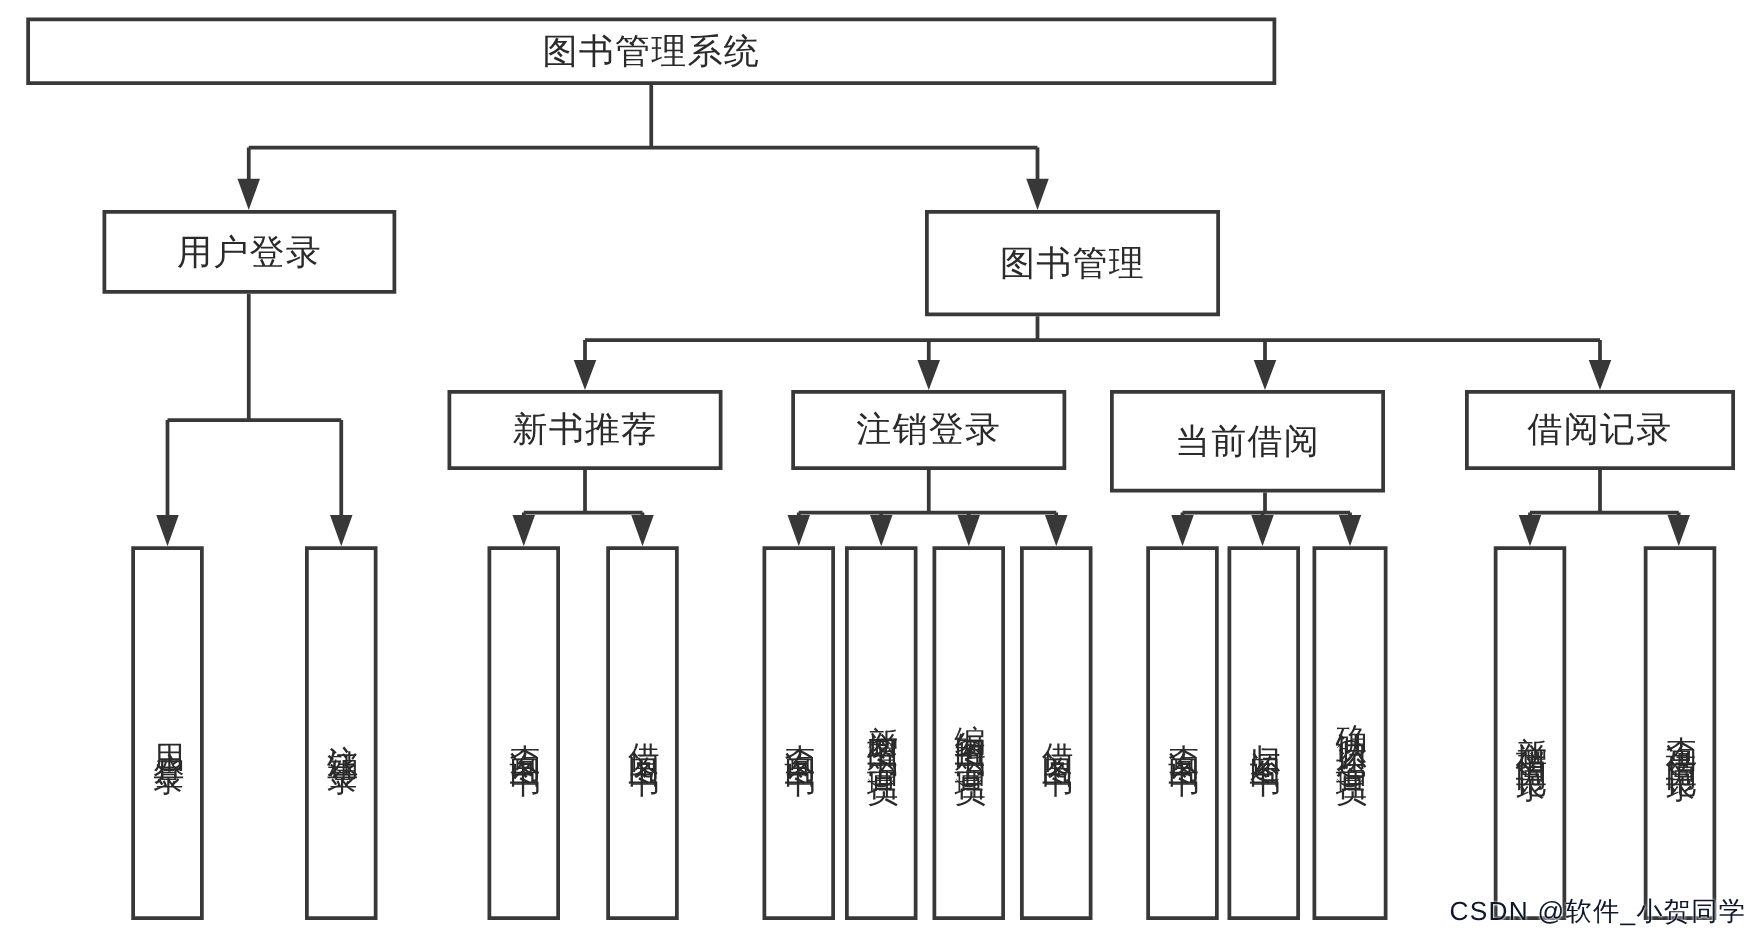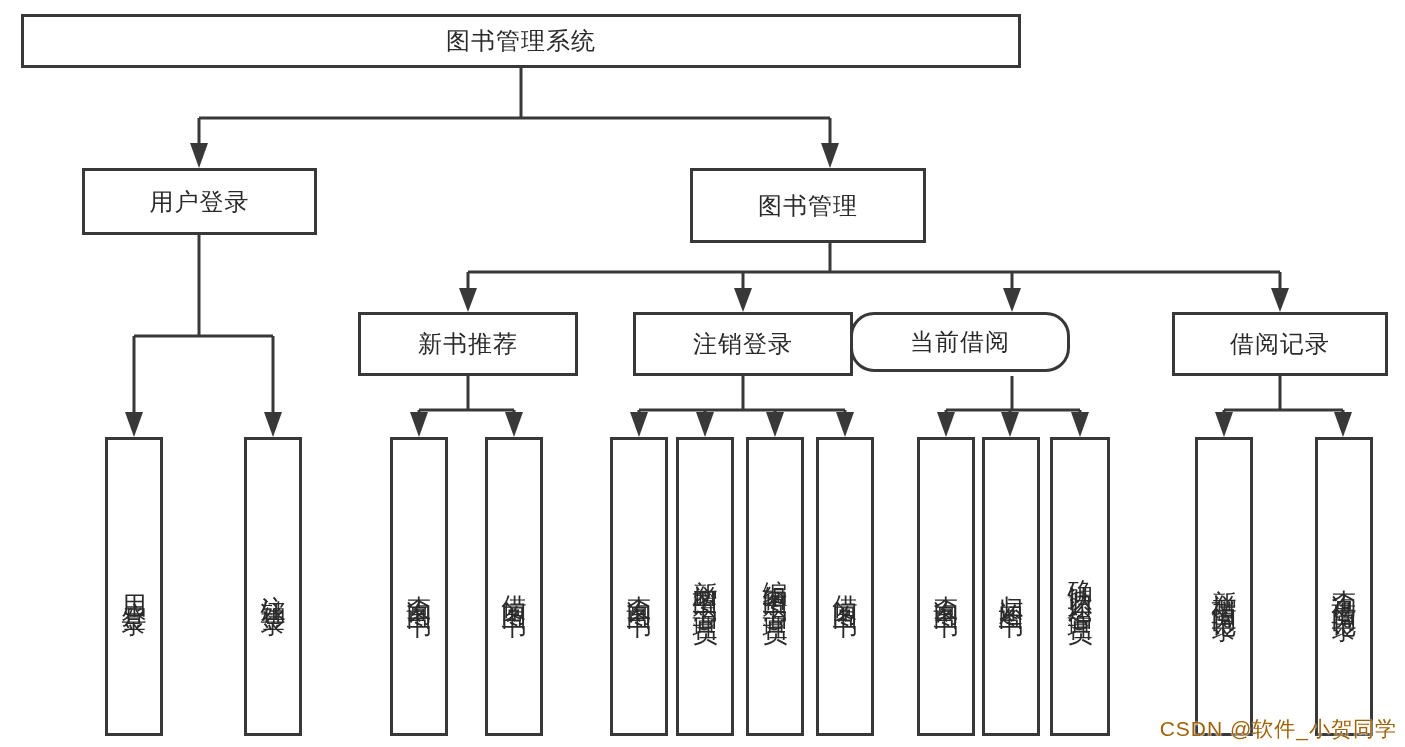"图书管理系统" .node { font-size: 24px -> 28px }
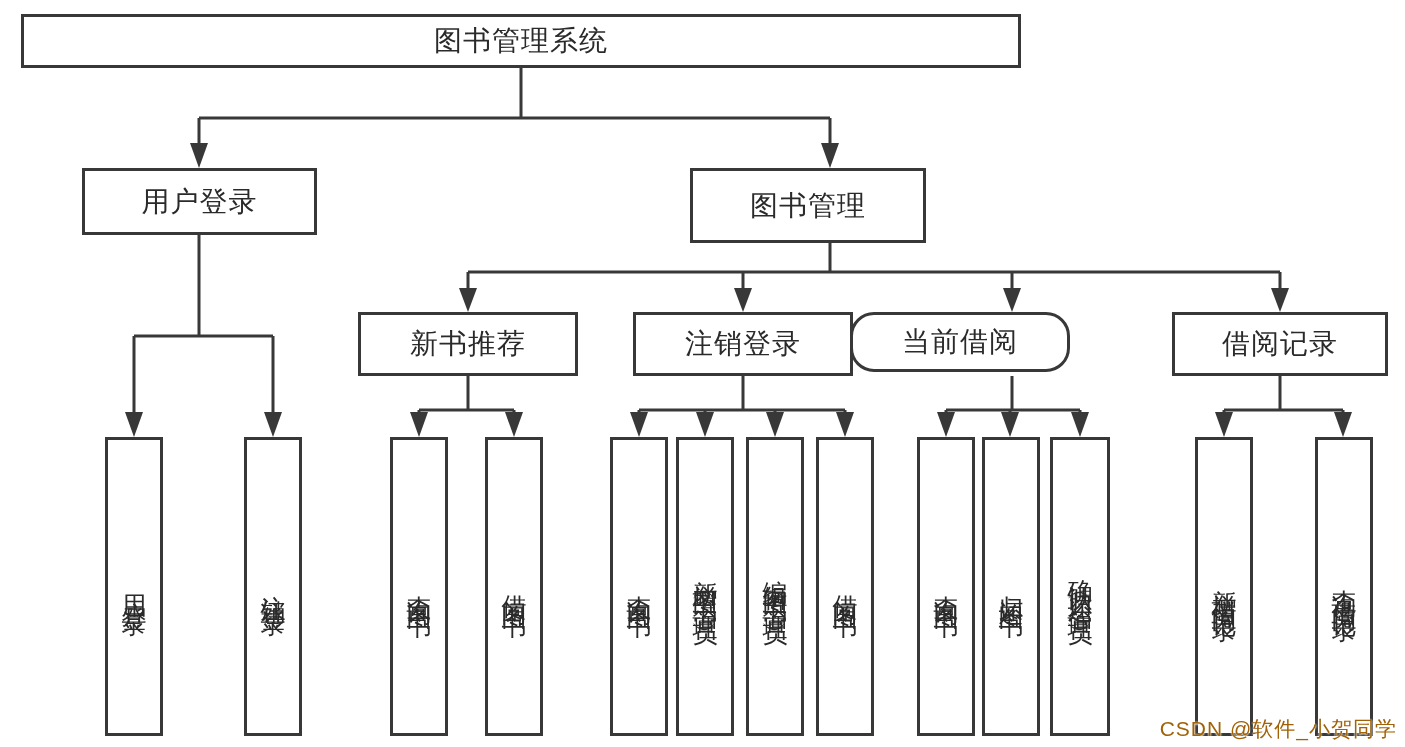"图书管理" div.node { height: 75px -> 85px; left: 690px -> 740px }
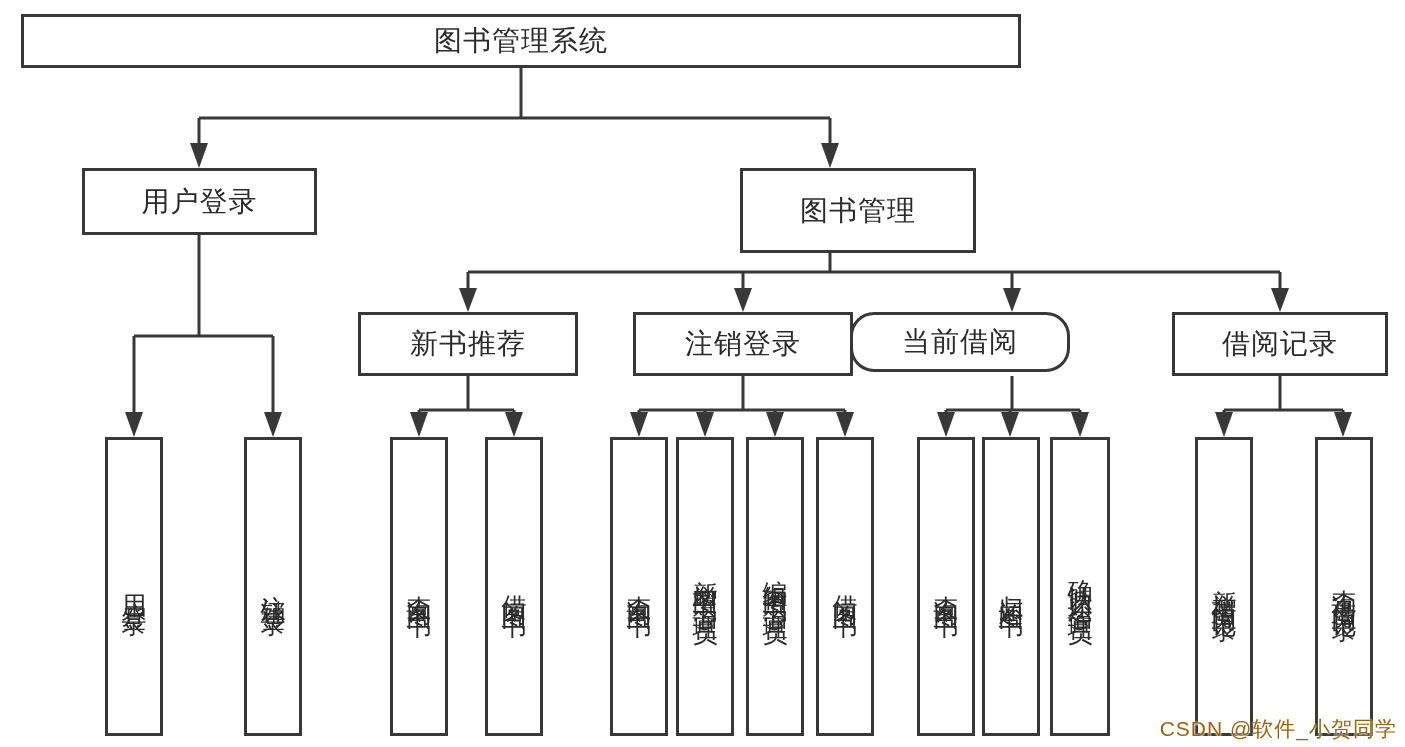"当前借阅" div.node { border-radius: 24px -> none; height: 60px -> 82px; left: 850px -> 888px }
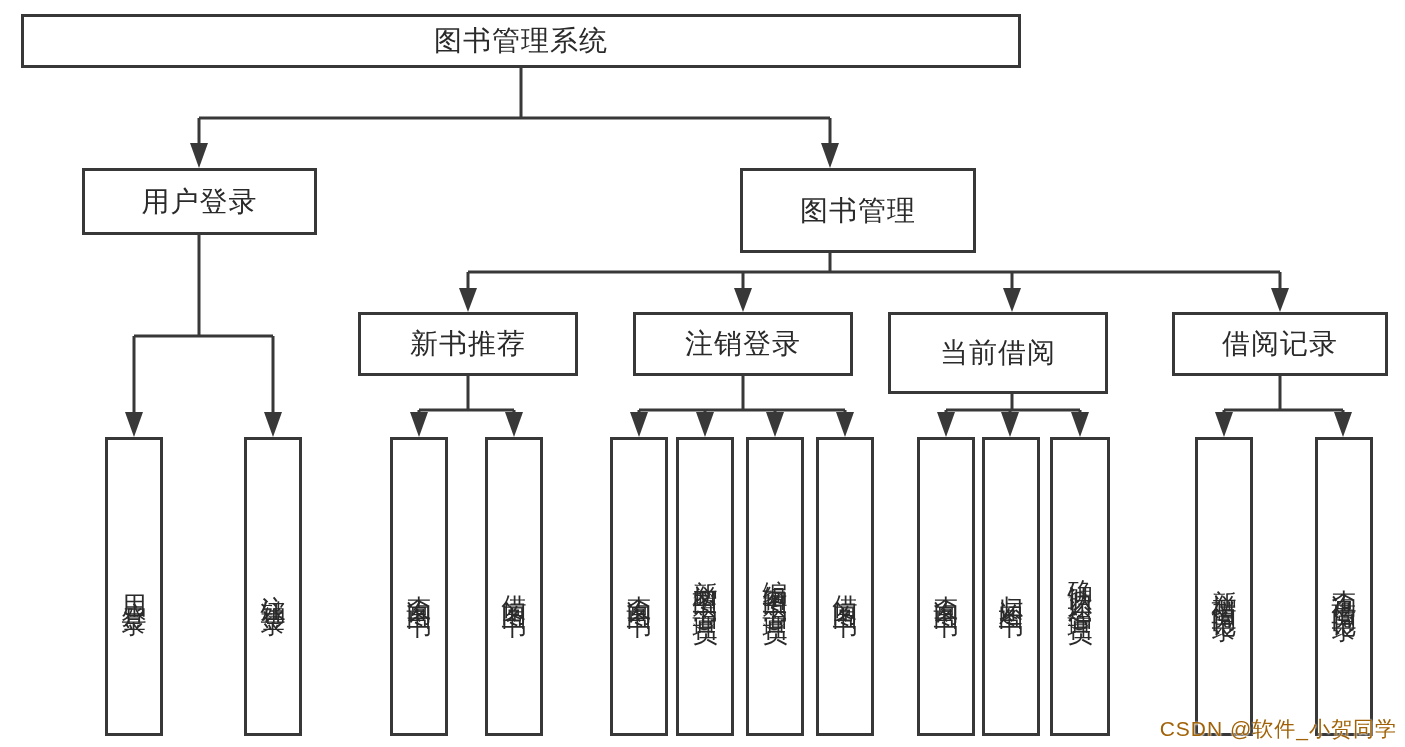"CSDN @软件_小贺同学" #watermark { color: #a16207 -> #0f172a }
